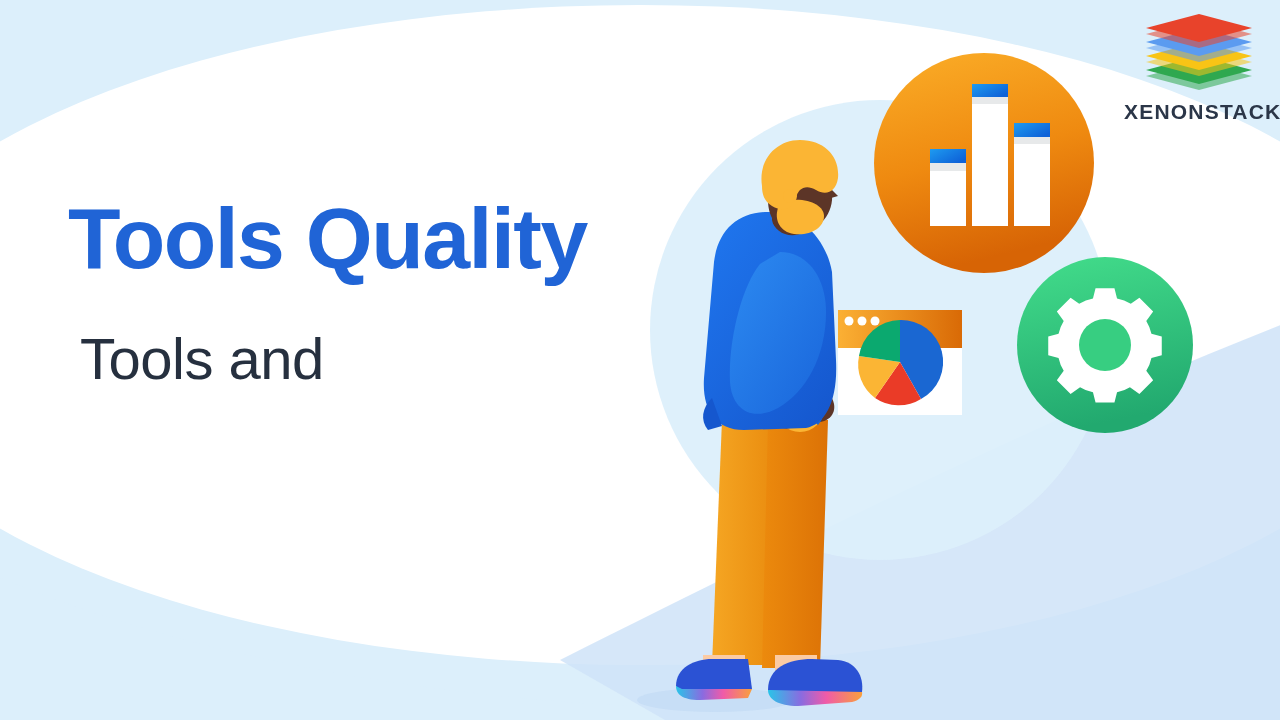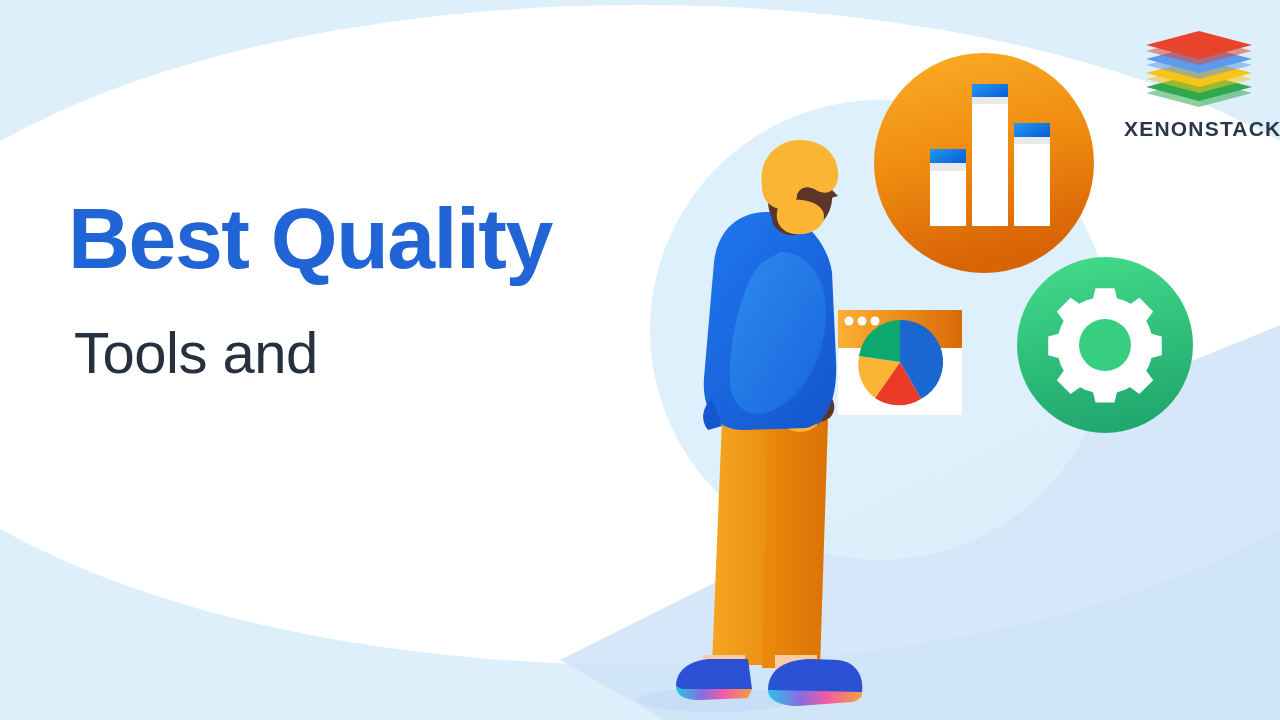"XENONSTACK" .logo { top: 27px -> 10px }
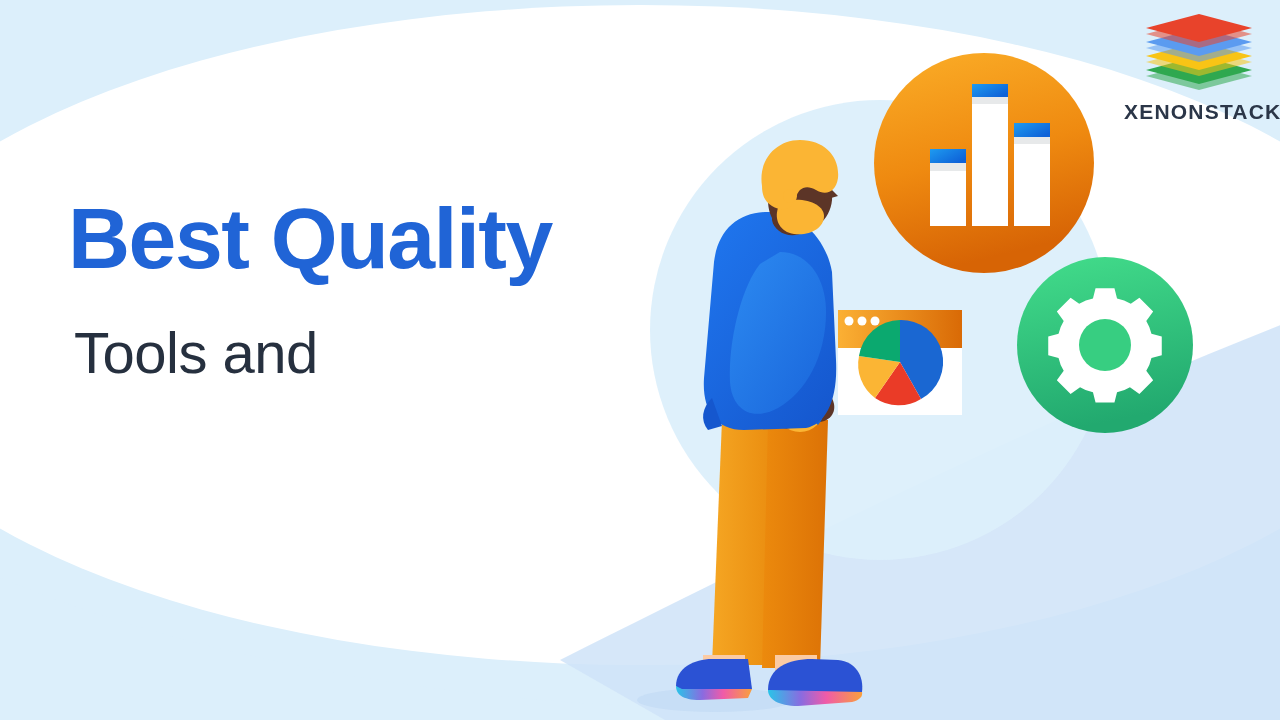"Best Quality" h1.headline { text: Best -> Tools }
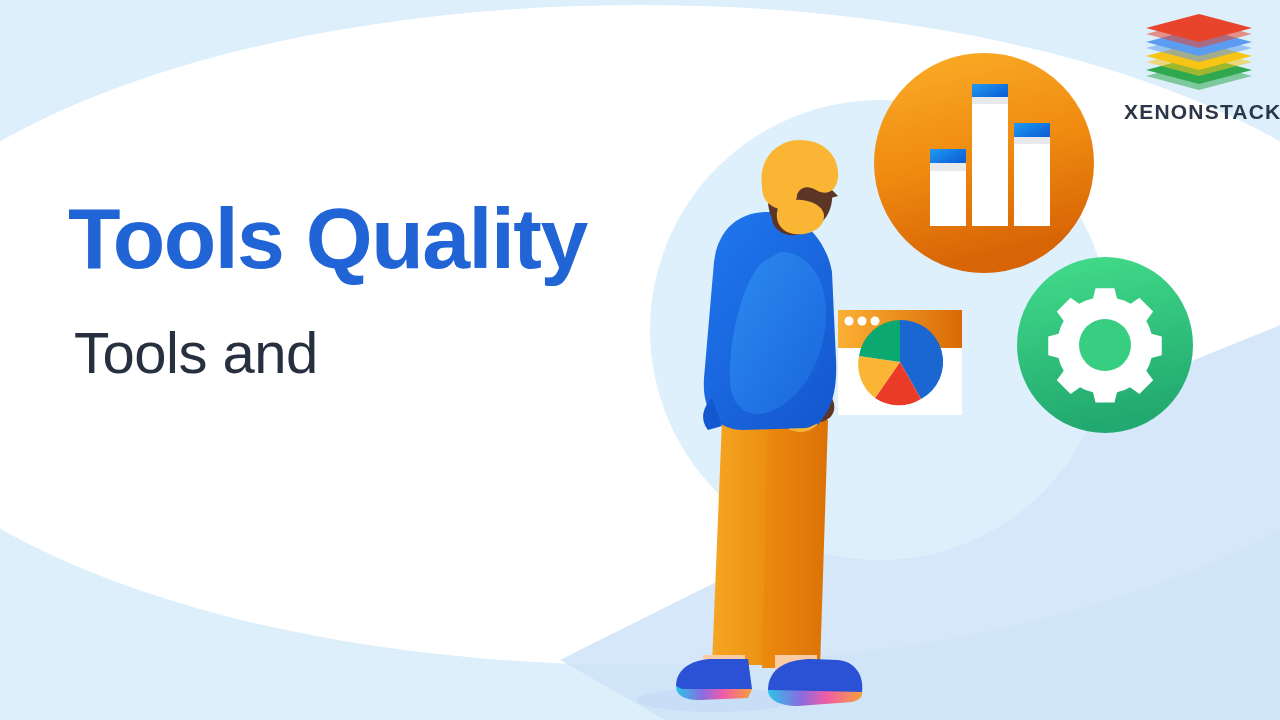"Tools and" .subhead { margin: 6px -> 12px }
